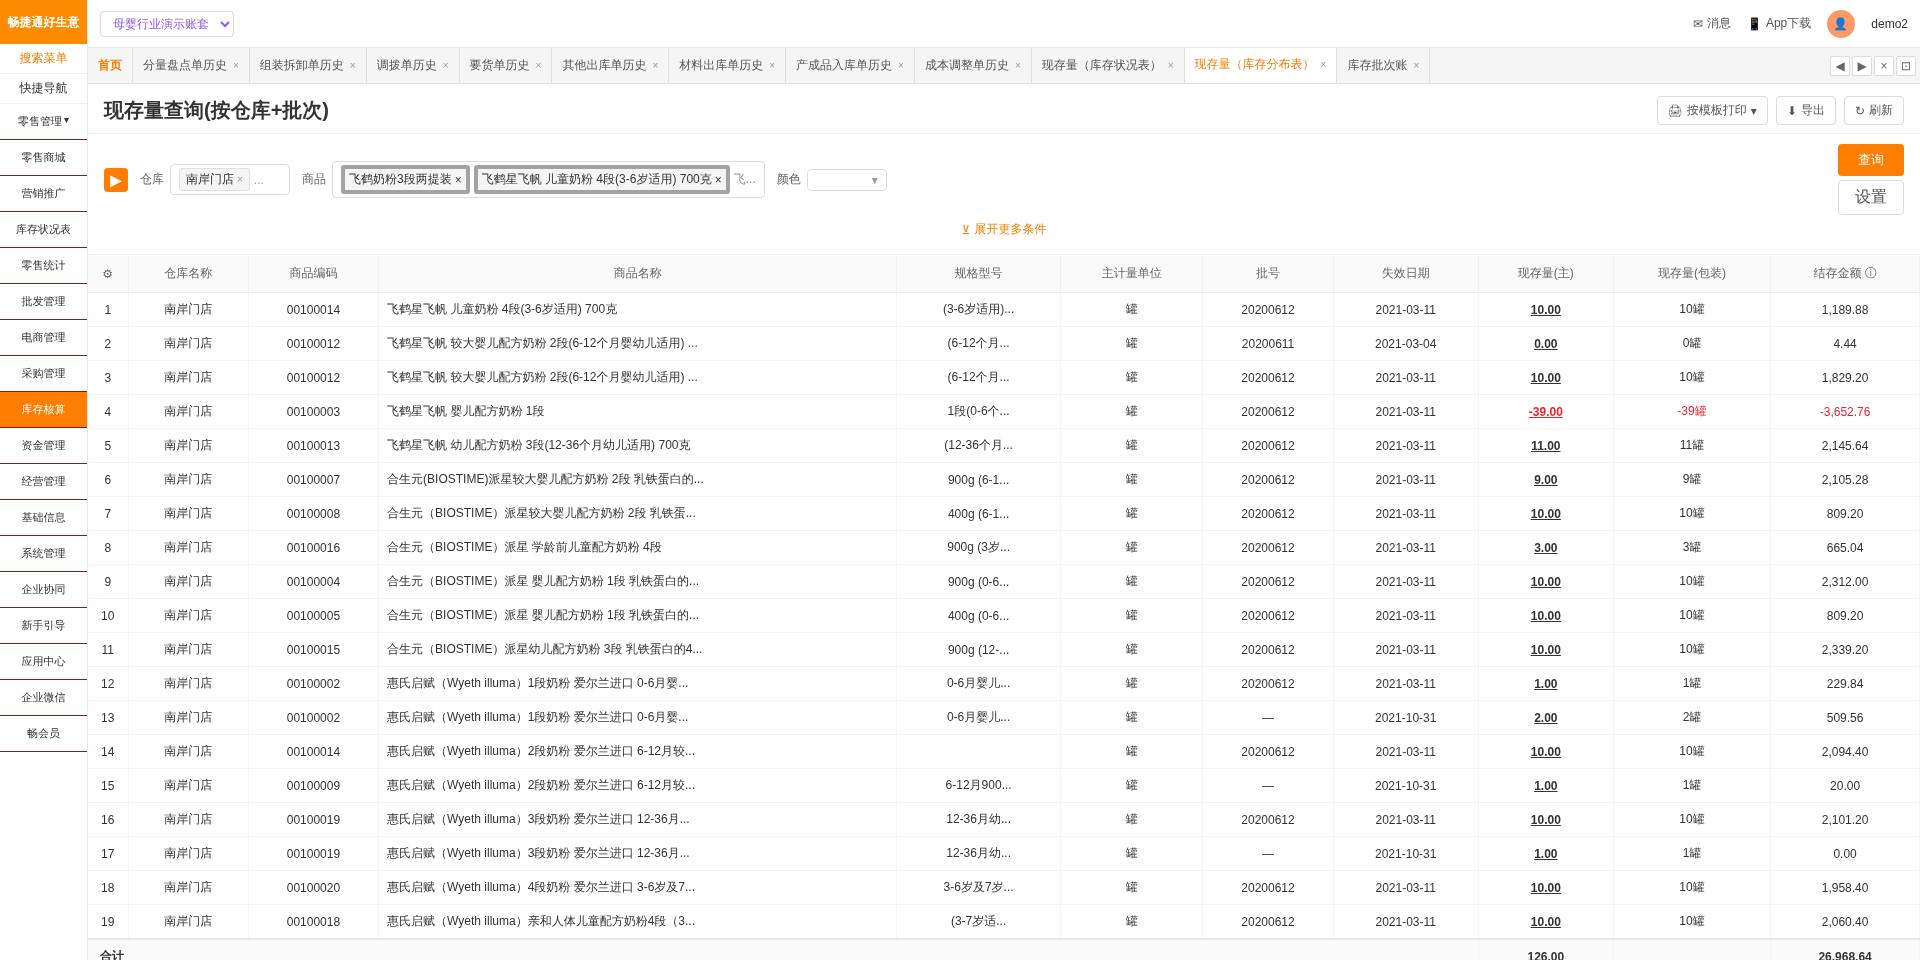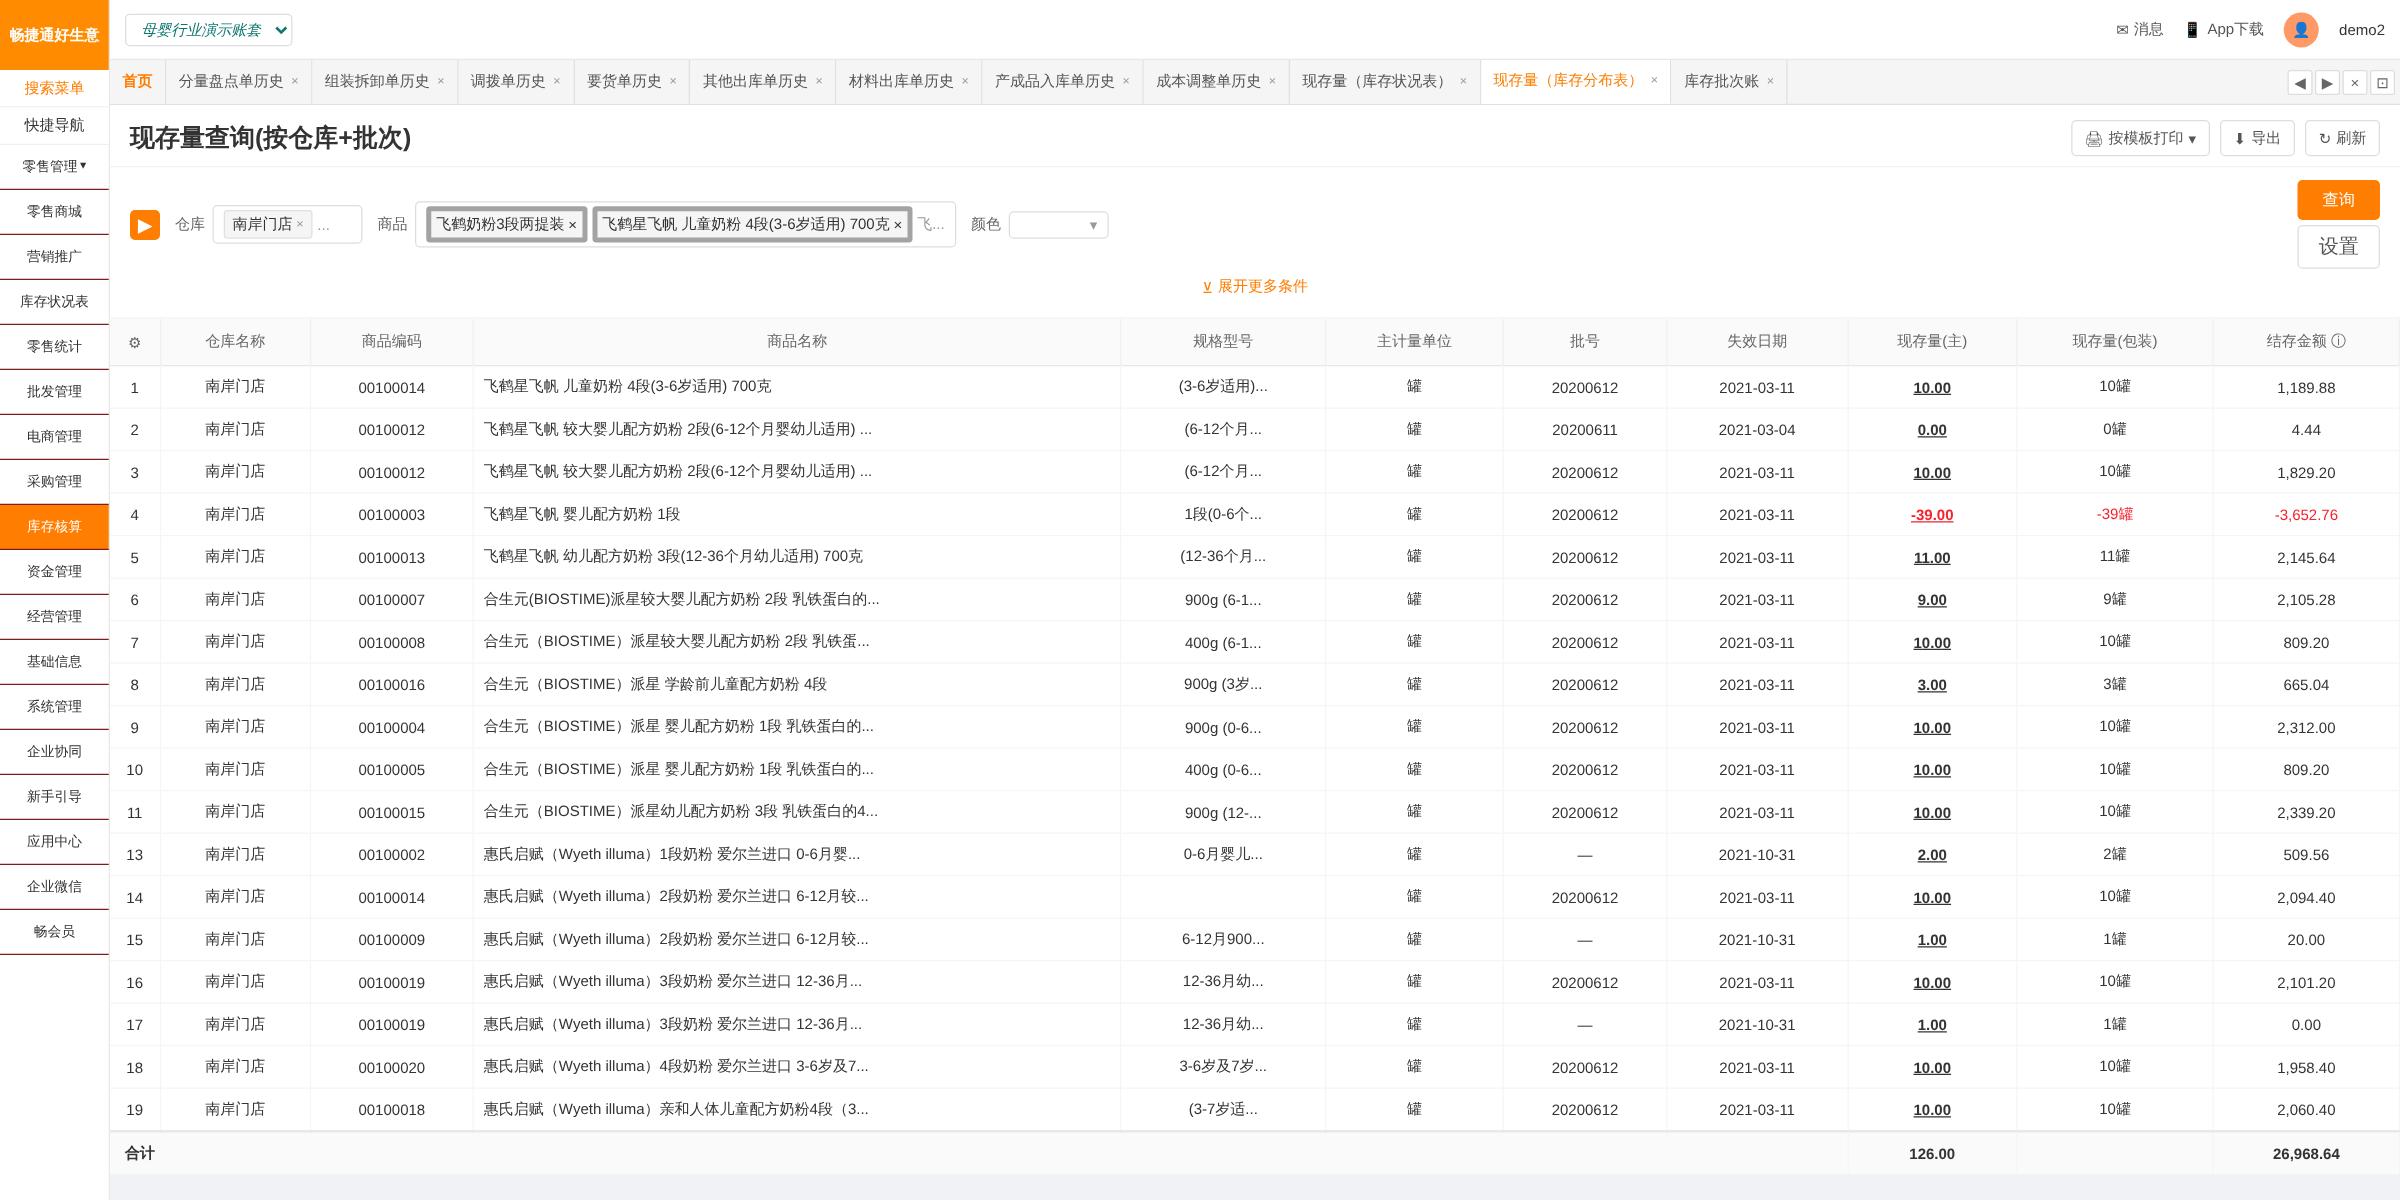"畅捷通好生意" .sidebar-logo { height: 56px -> 44px }
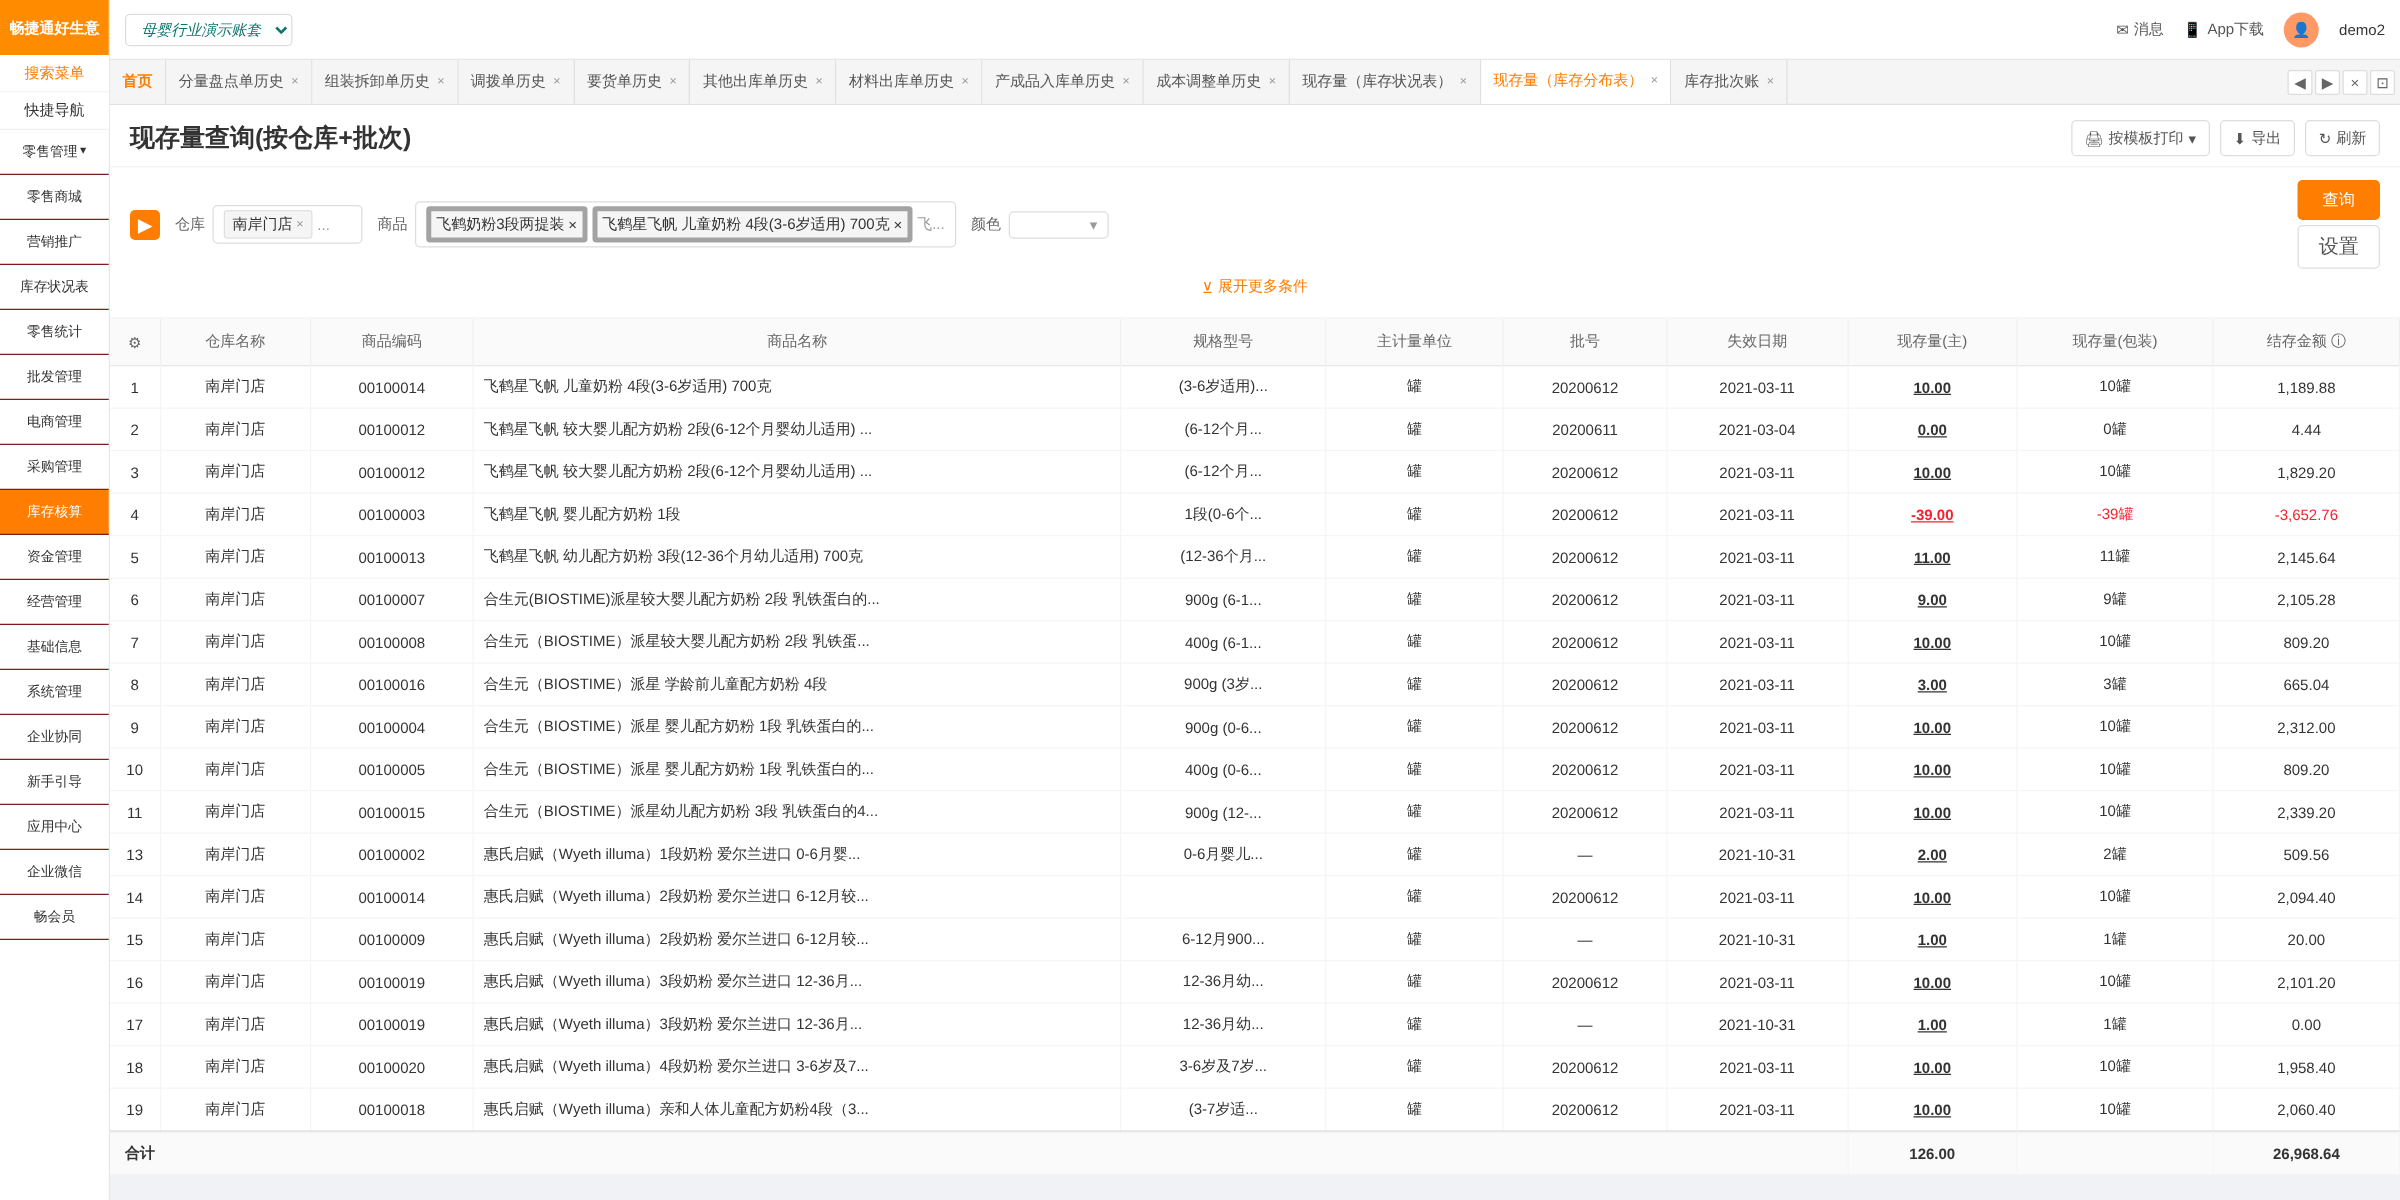"母婴行业演示账套" .top-bar-select { color: #0f766e -> #8b5cf6; font-style: italic -> none }
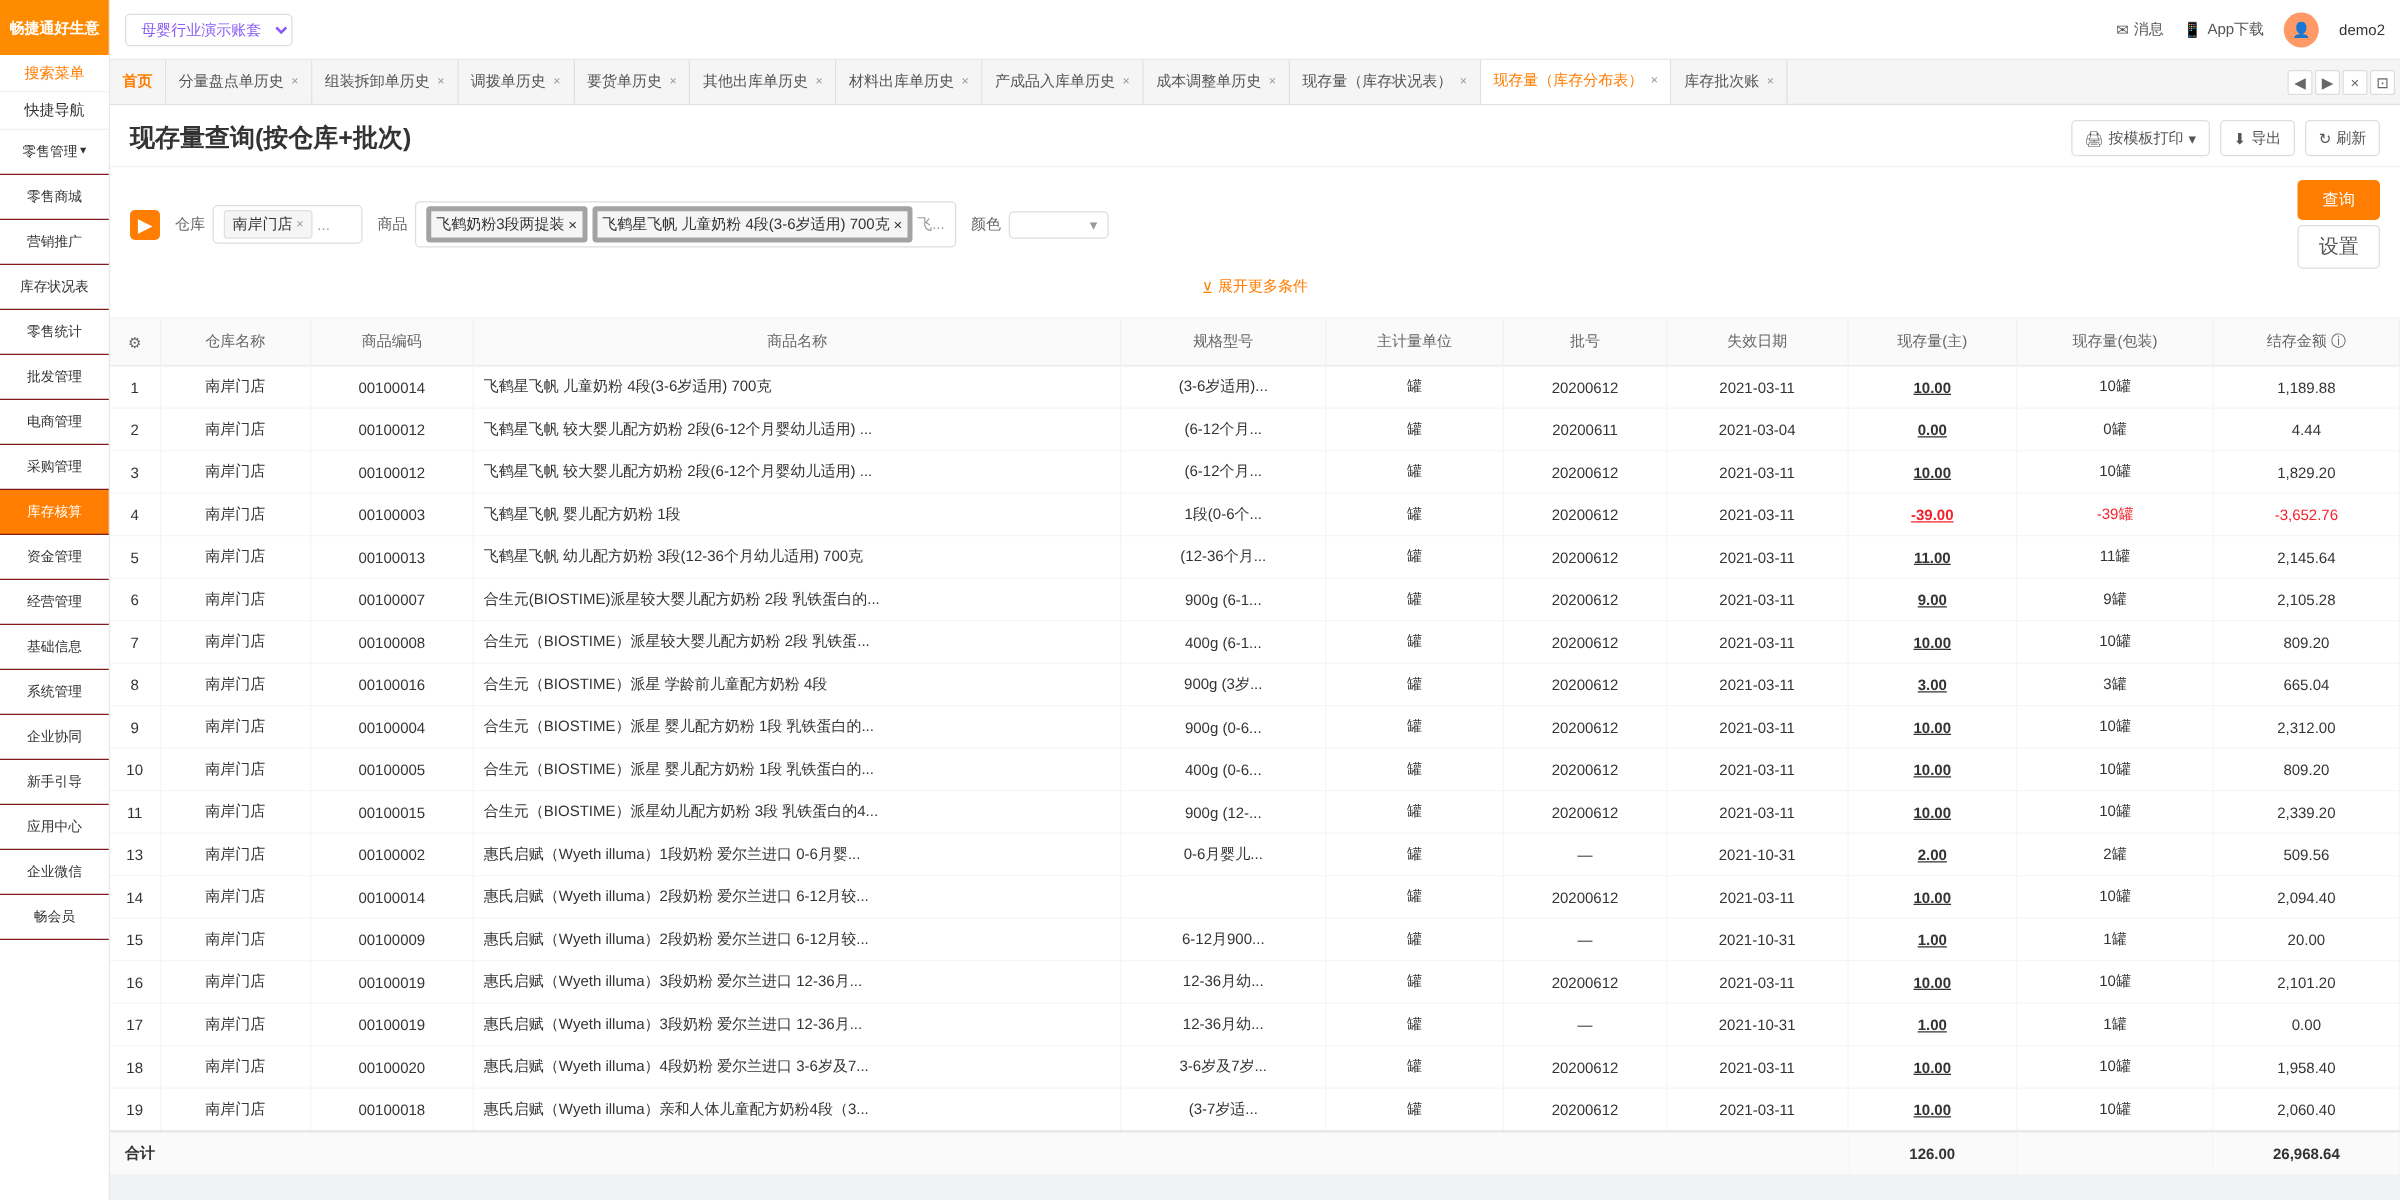"12" tr { html: none -> <tr> <td>12</td> <td>南岸门店</td> <td>00100002</td> <td>惠氏启赋（Wyeth illuma）1段奶粉 爱尔兰进口 0-6月婴...</td> <td>0-6月婴儿...</td> <td>罐</td> <td>20200612</td> <td>2021-03-11</td> <td>1.00</td> <td>1罐</td> <td>229.84</td> </tr> }
